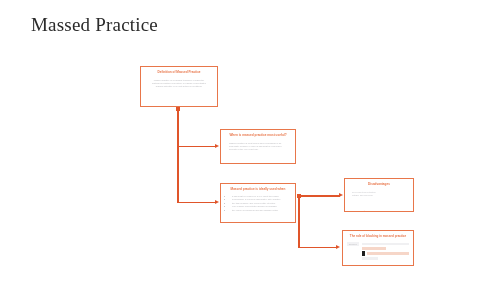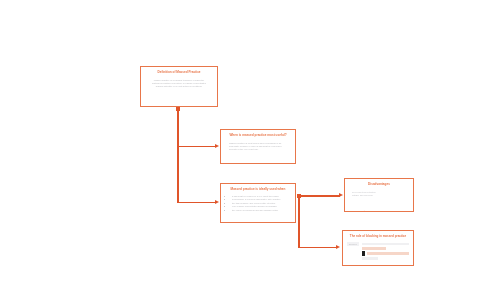"Massed Practice" div { html: none -> <div>Massed Practice</div> }
